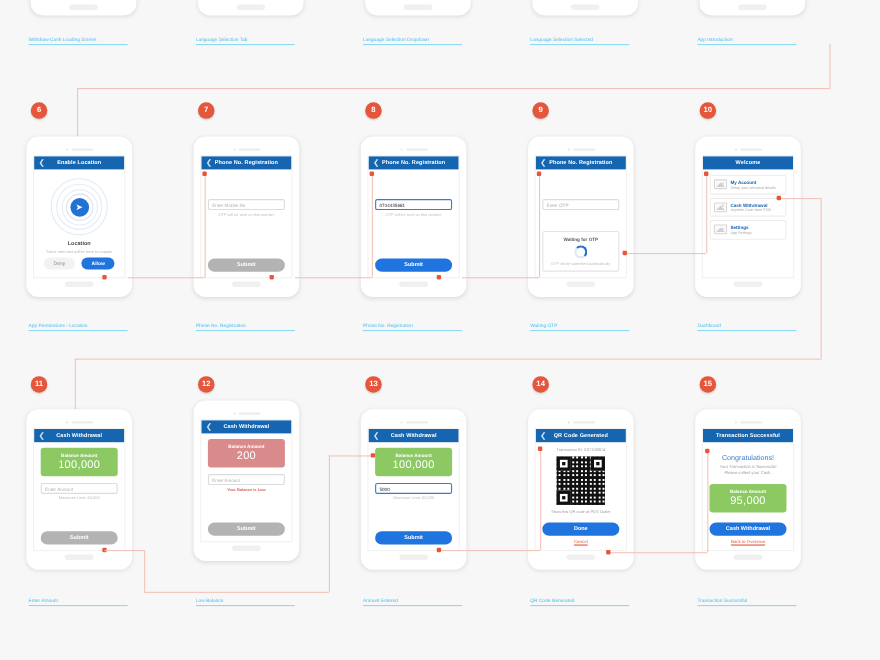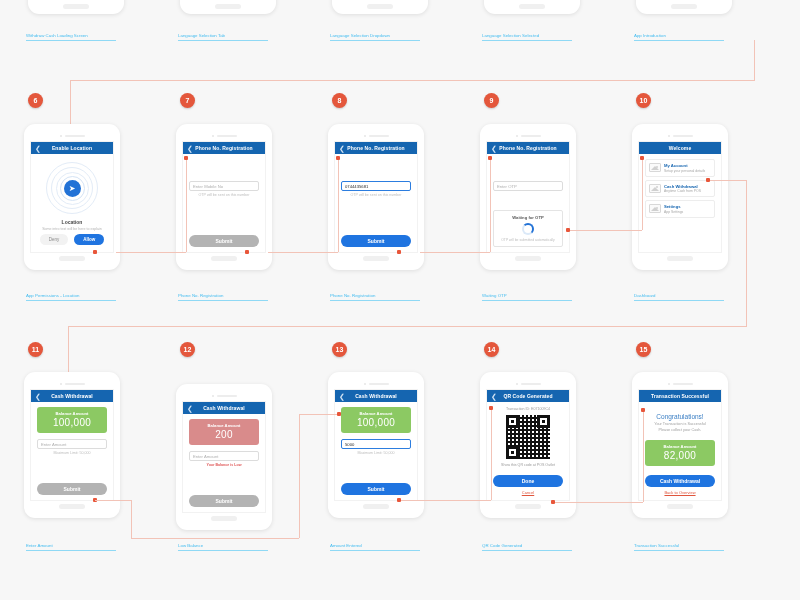"200" div.phone { top: 384px -> 364px }
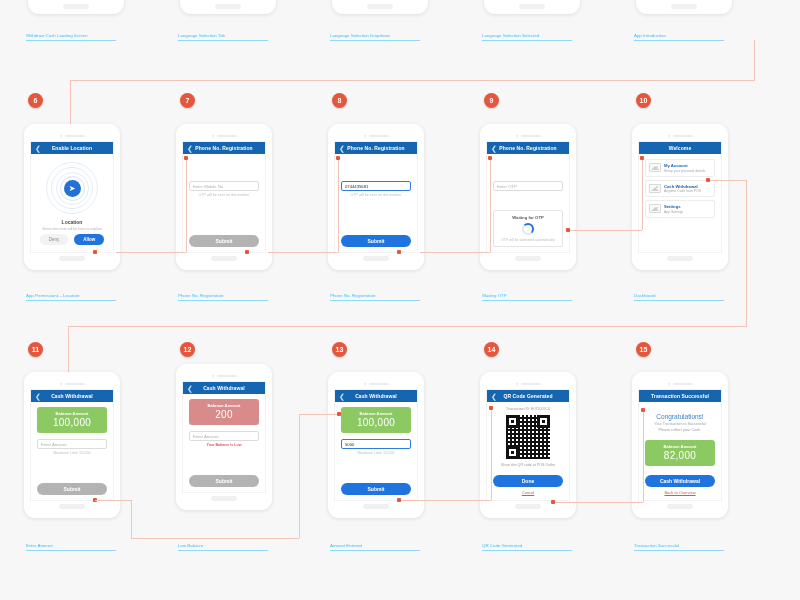"82,000" div.amt { text: 82,000 -> 95,000 }
